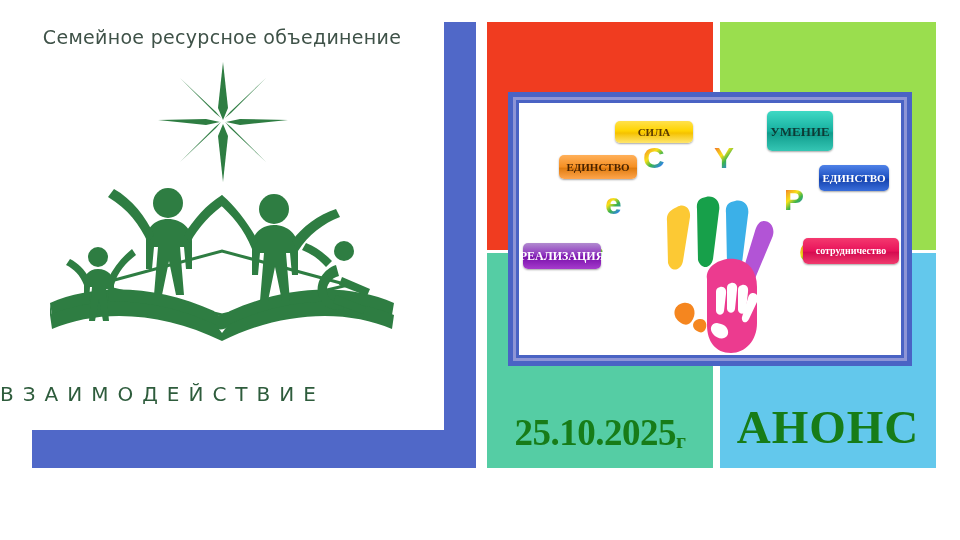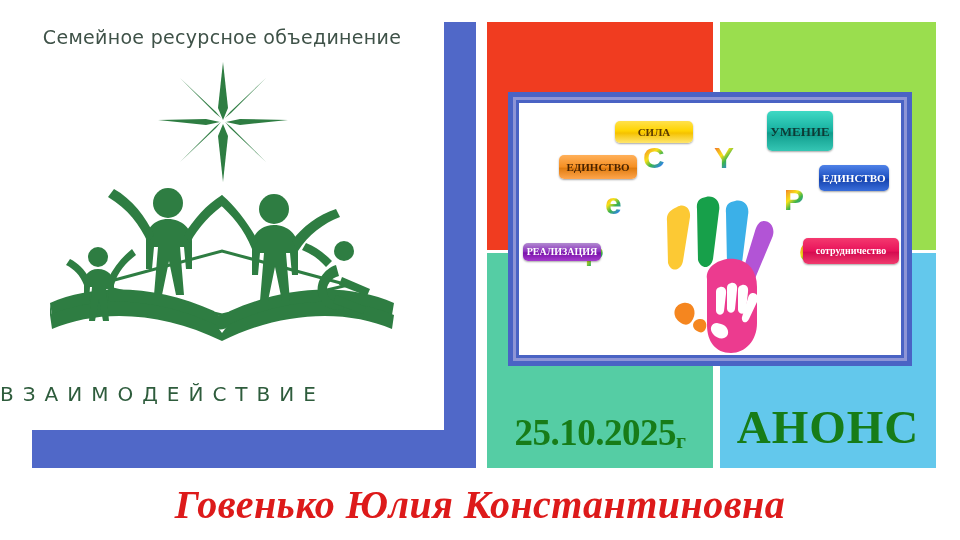"РЕАЛИЗАЦИЯ" .lb-realizaciya { font-size: 10px -> 12px; height: 18px -> 26px }
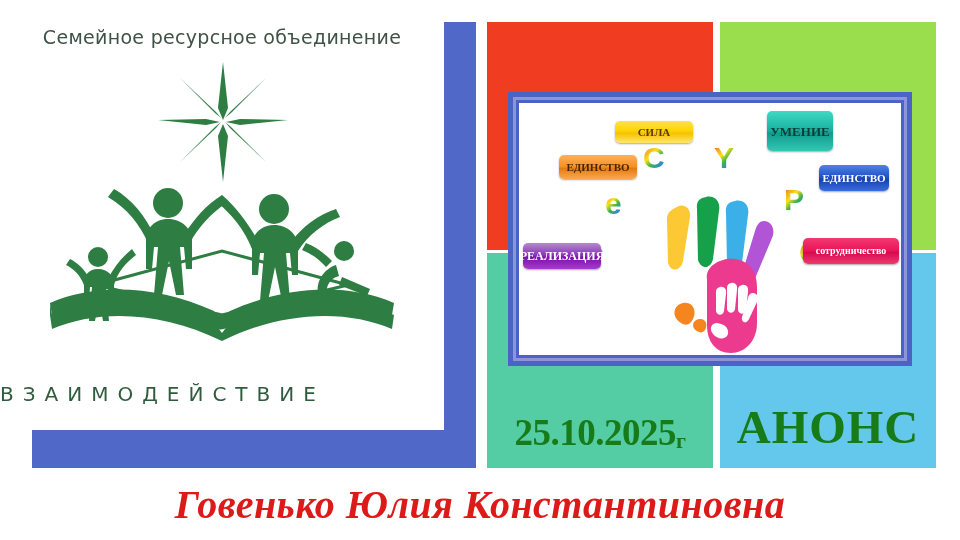"Говенько Юлия Константиновна" div.name-line { html: <div>Говенько Юлия Константиновна</div> -> none }
